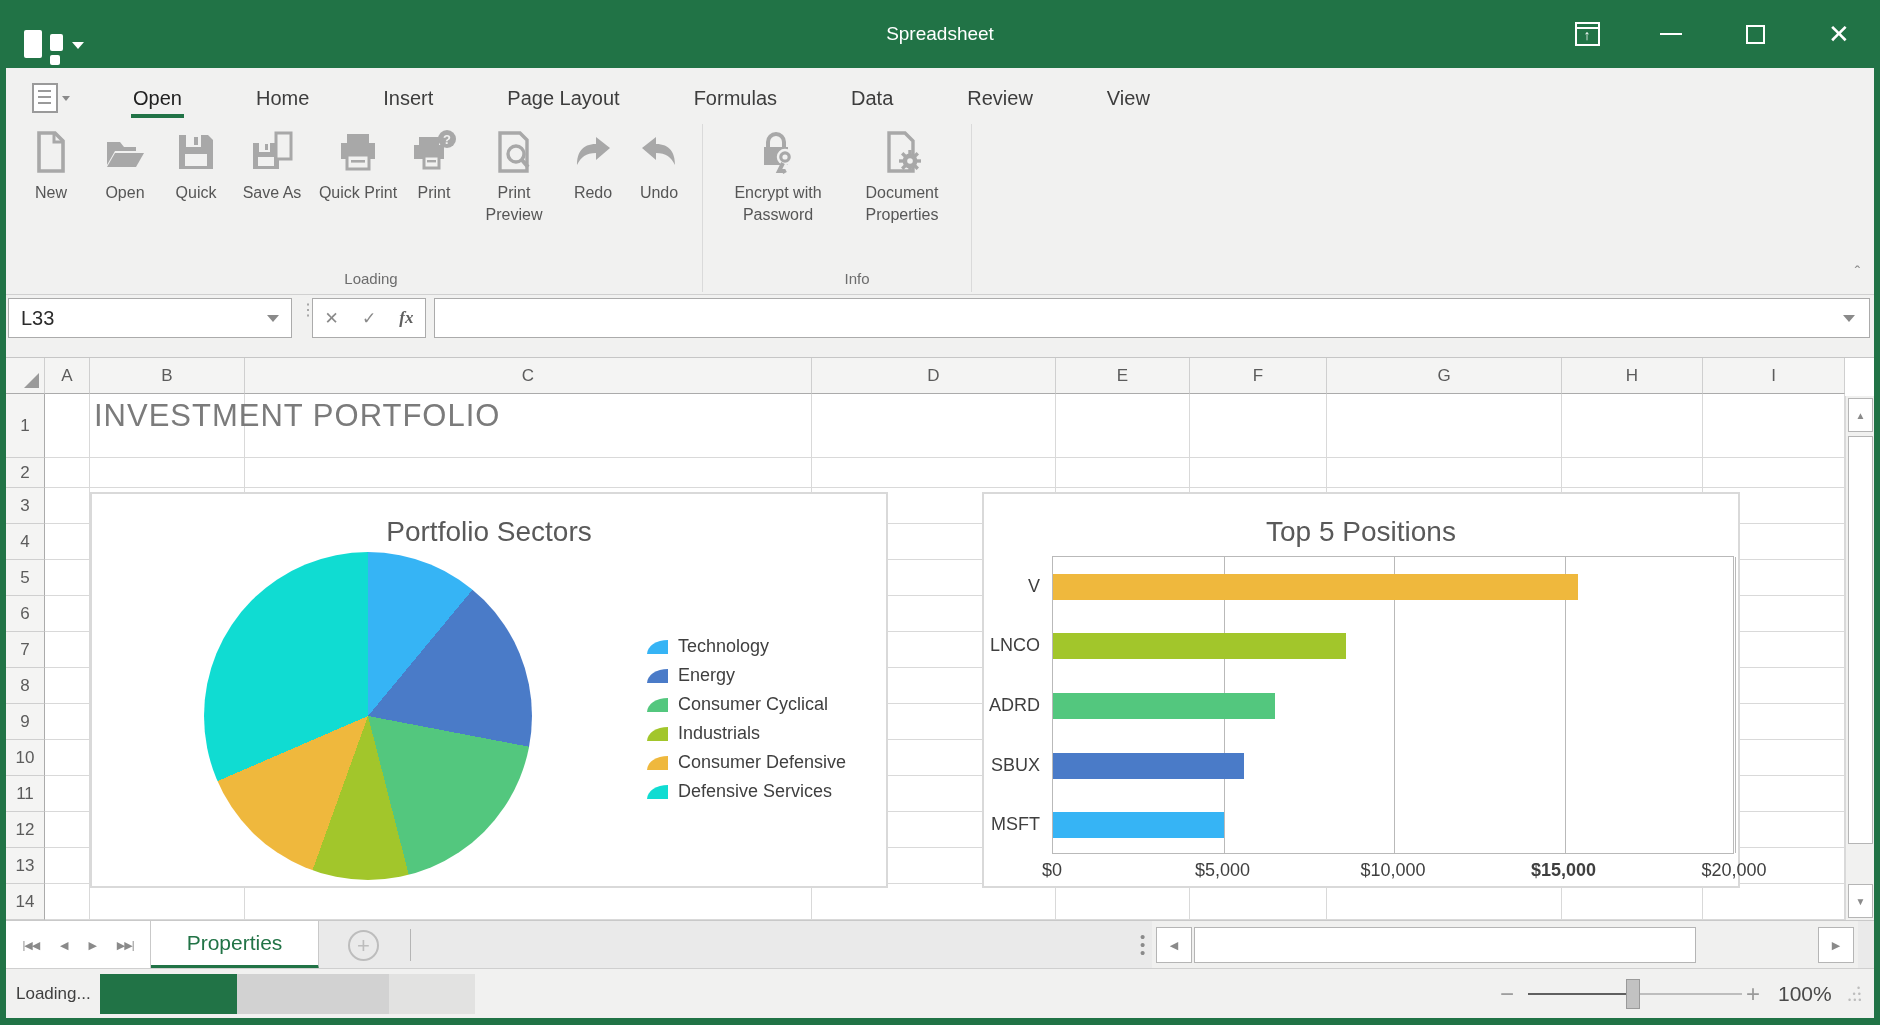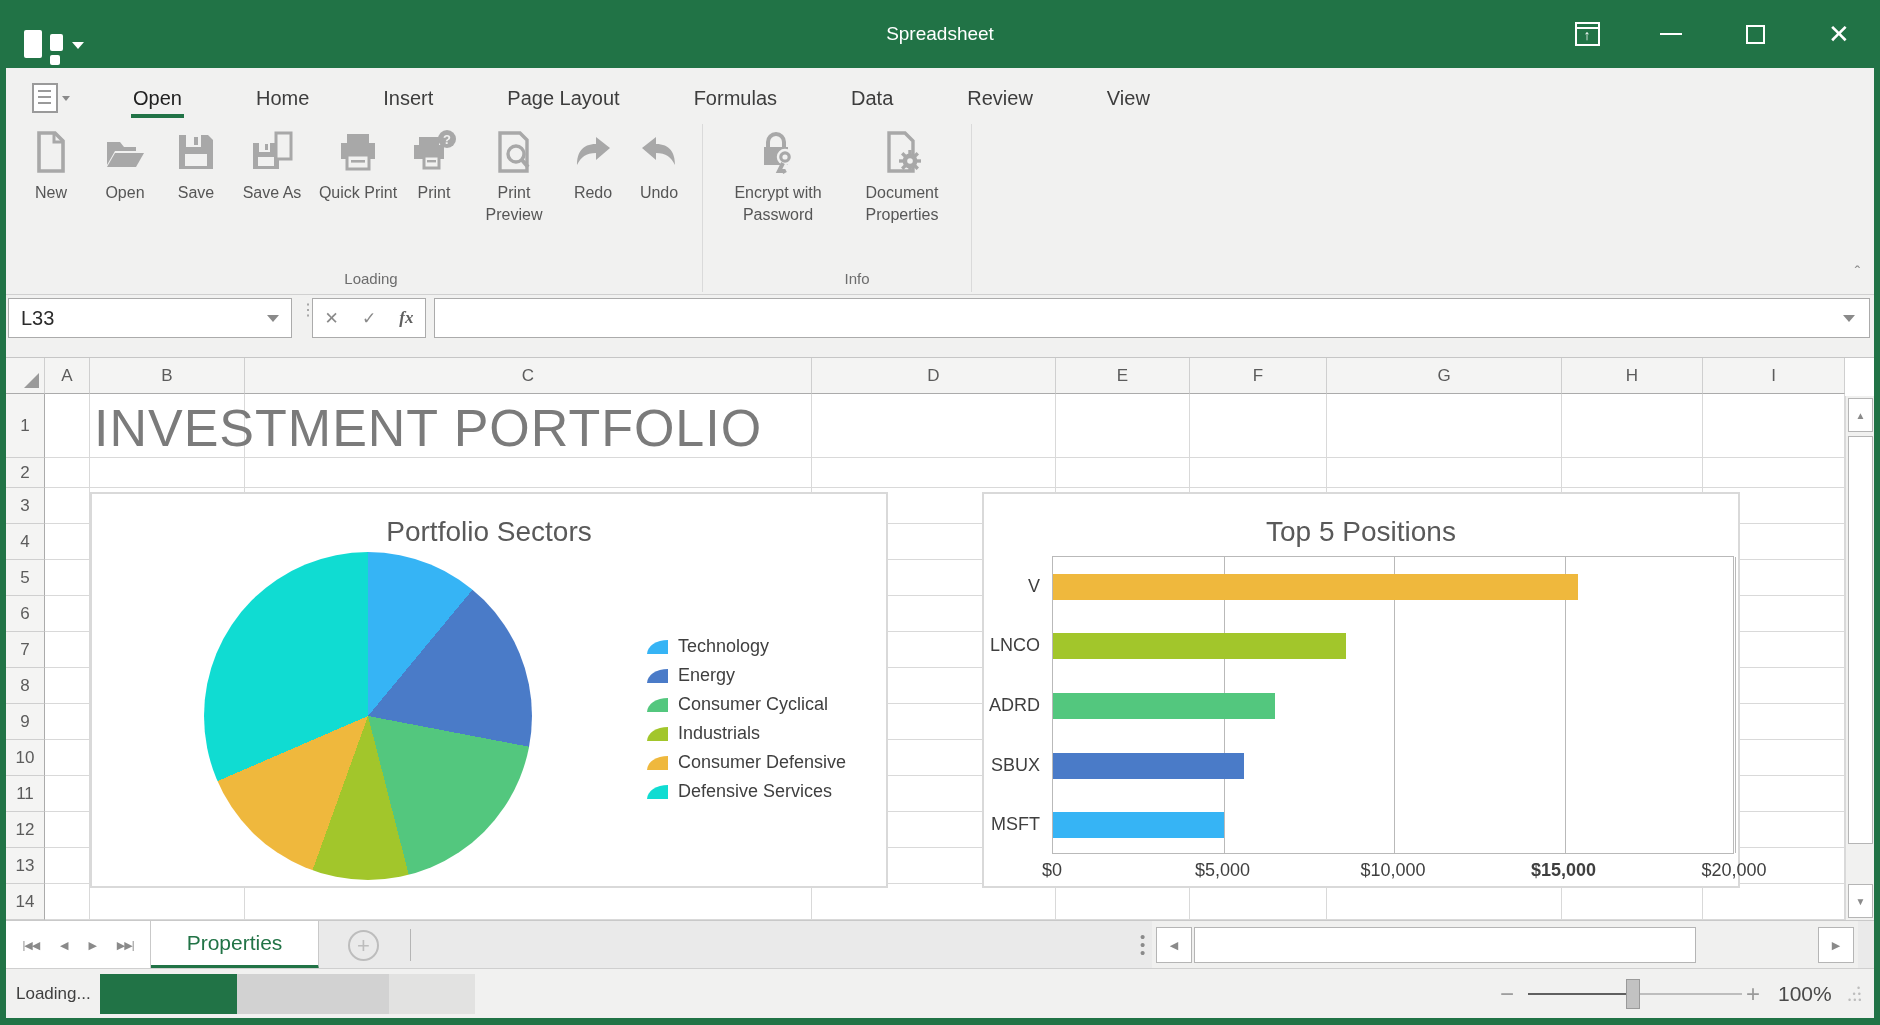"Save" div.tb-label { text: Save -> Quick }
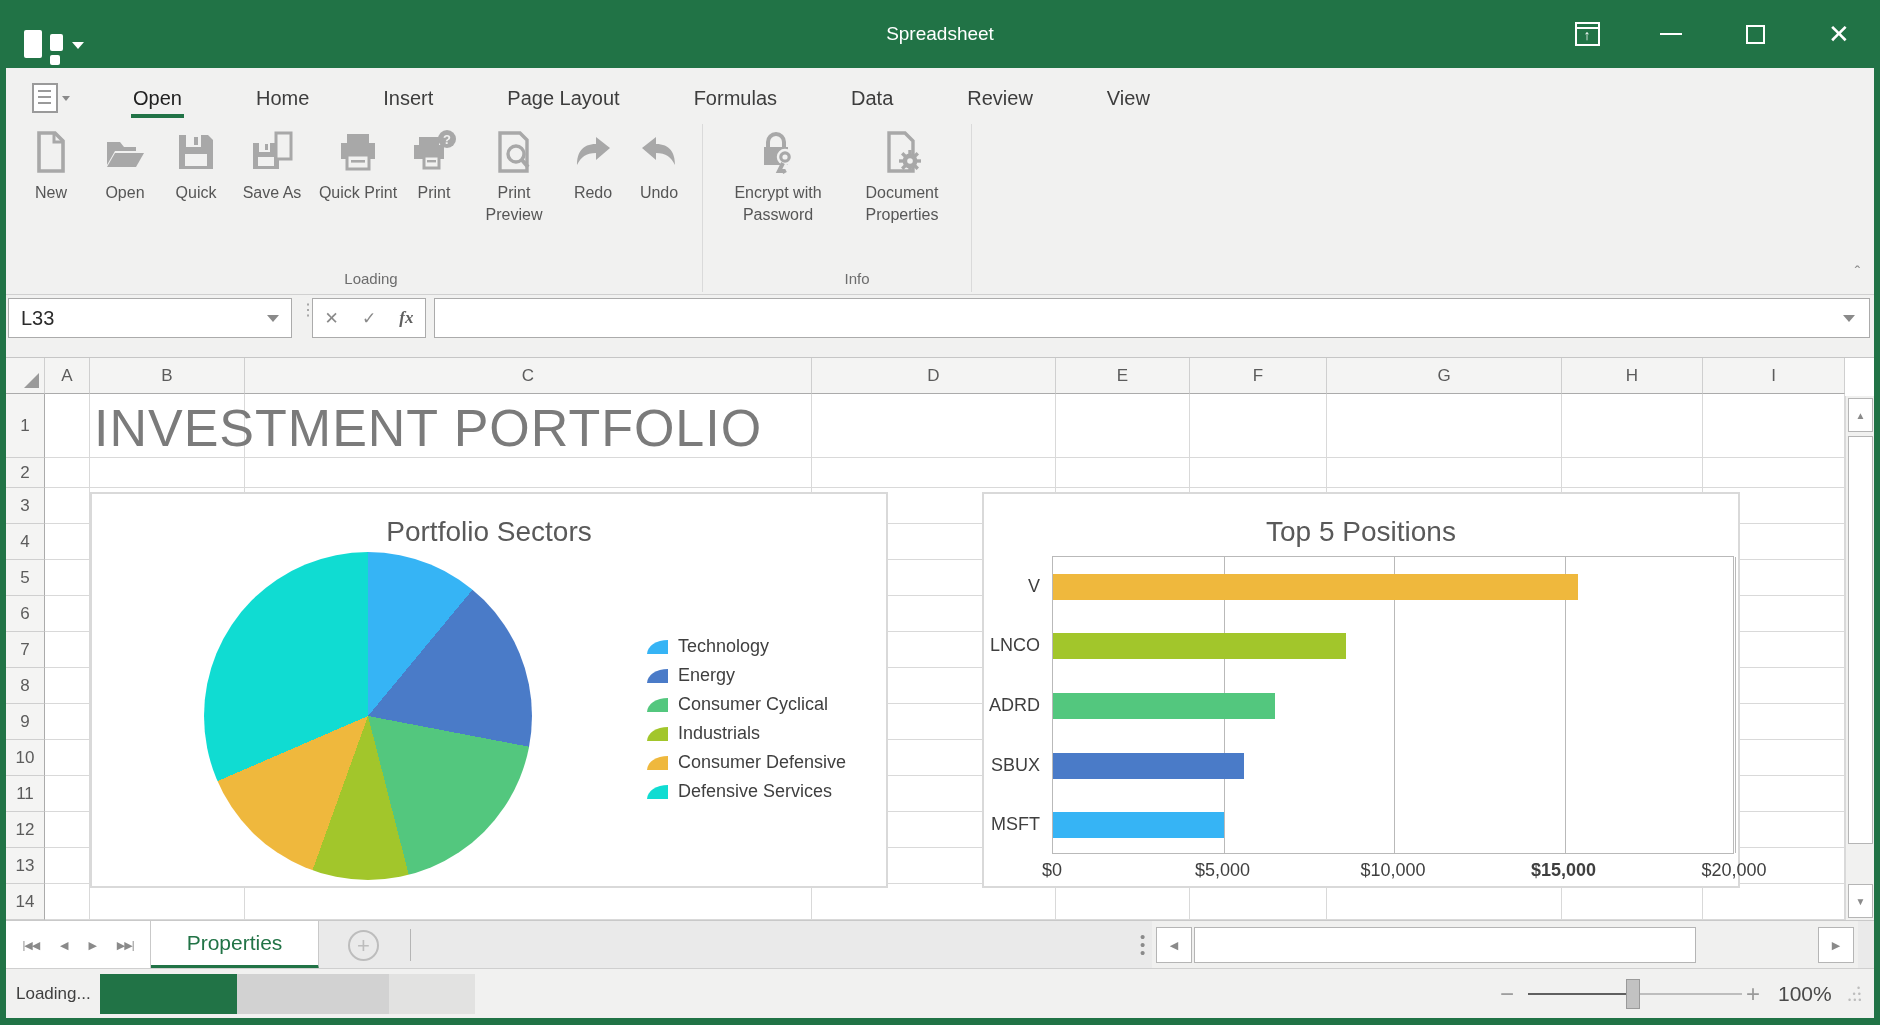"INVESTMENT PORTFOLIO" .sheet-title { font-size: 52px -> 31px }
